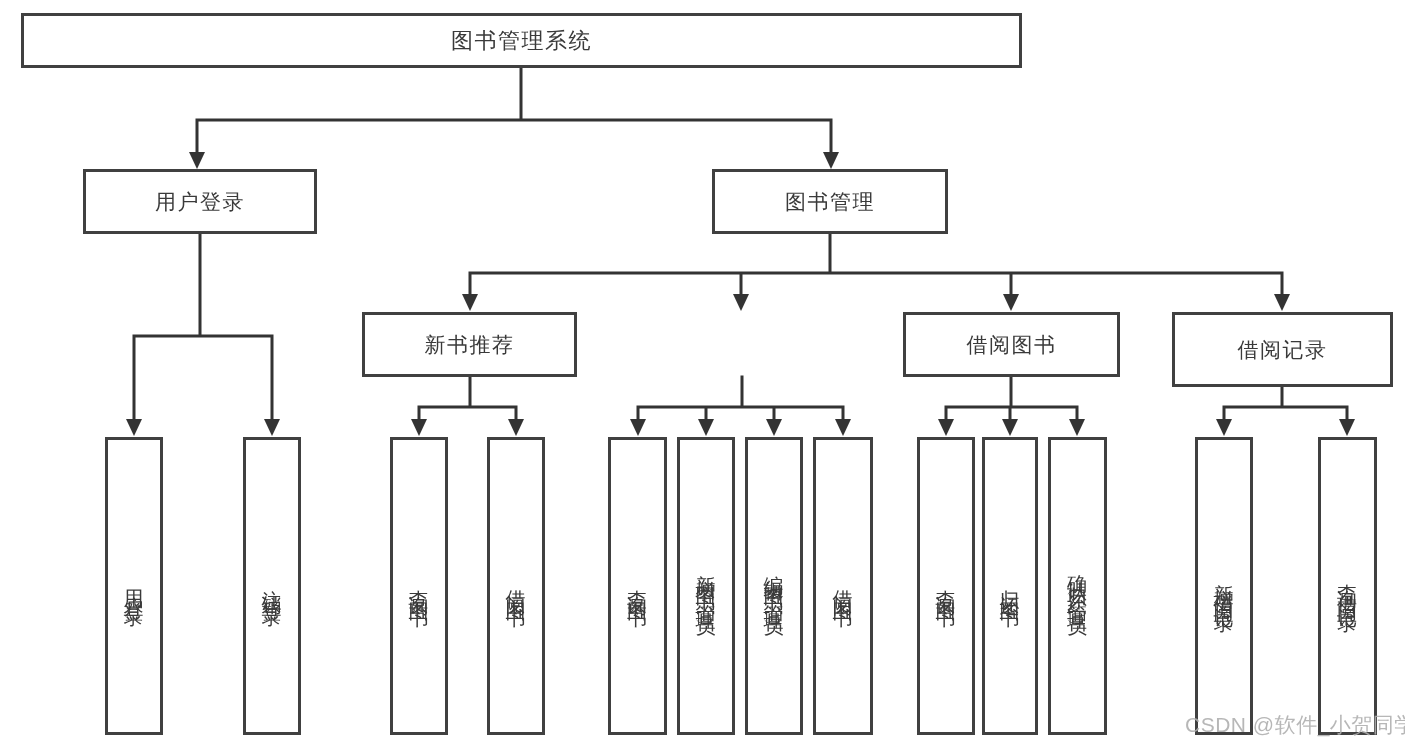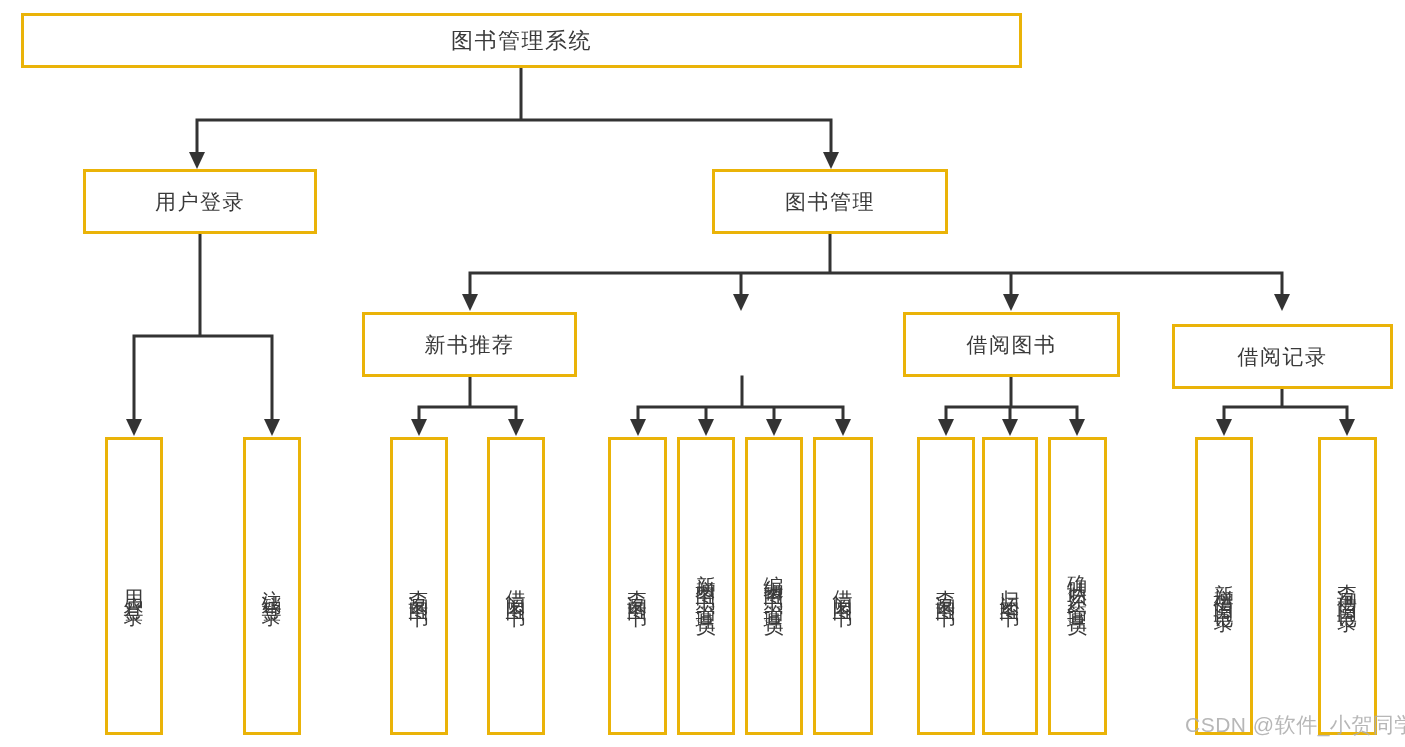"图书管理系统" .box { border: 3px solid #eab308 -> 3px solid #404040 }
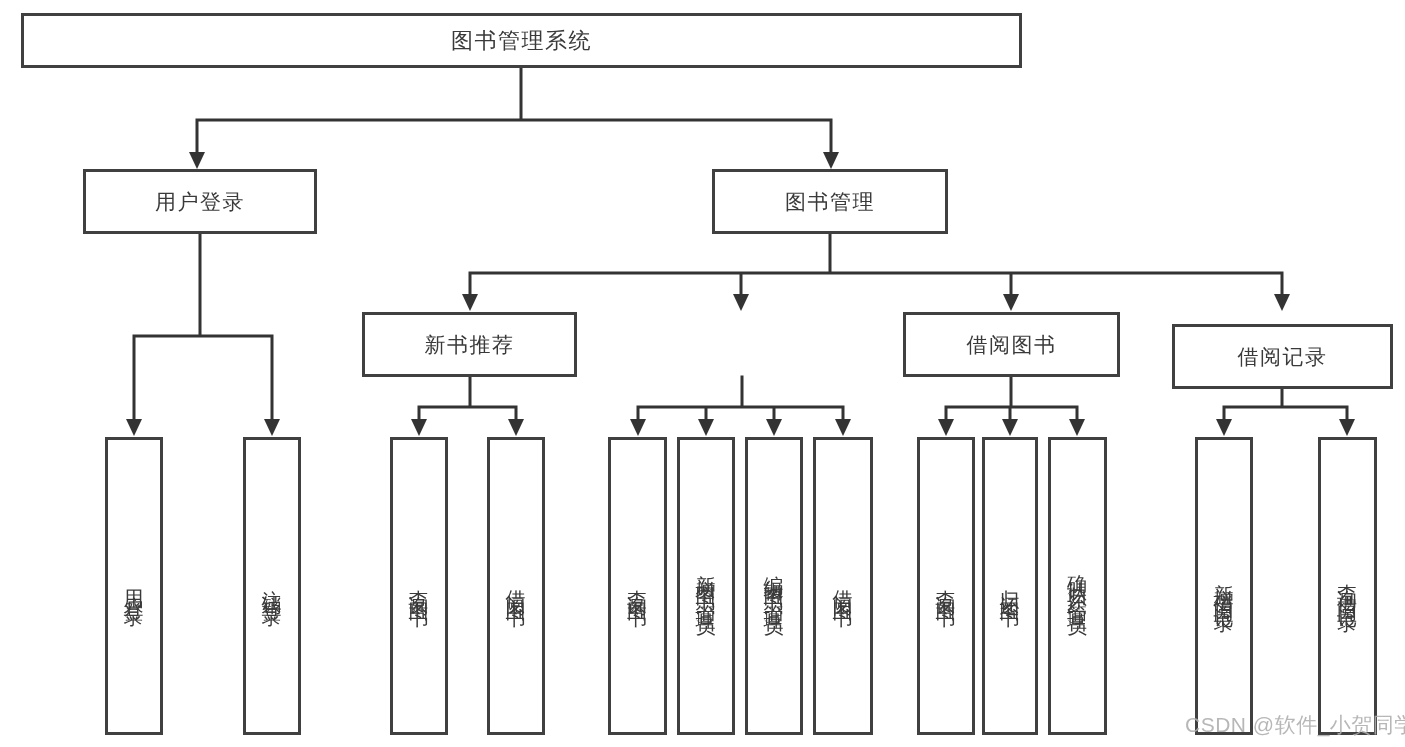"借阅记录" div.box { height: 65px -> 75px; top: 324px -> 312px }
